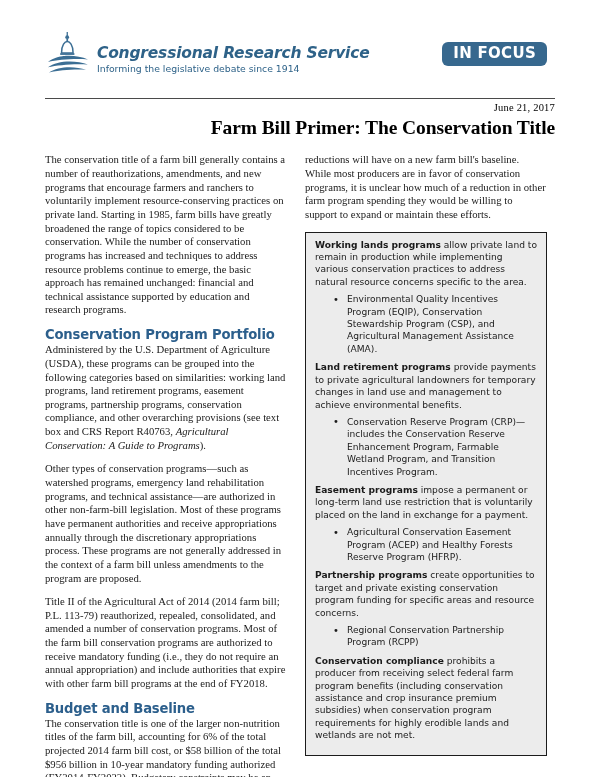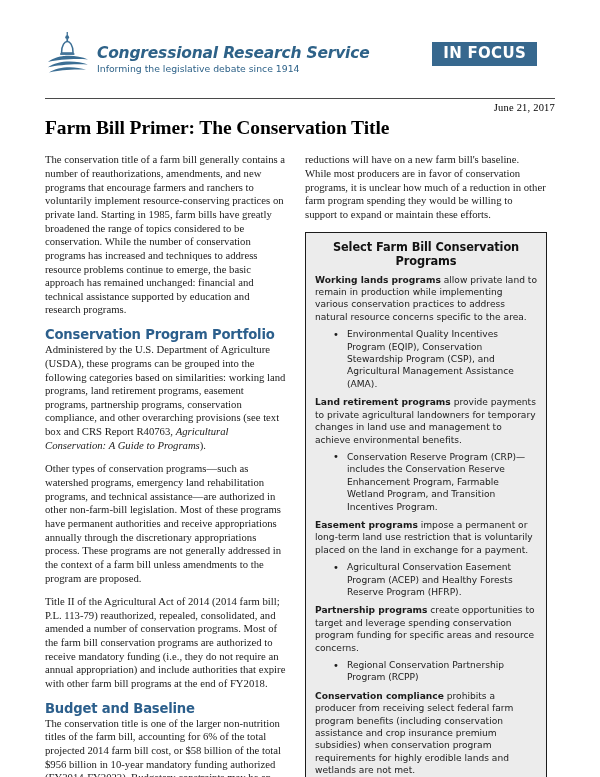"IN FOCUS" .infocus { border-radius: none -> 6px; right: 18px -> 8px }
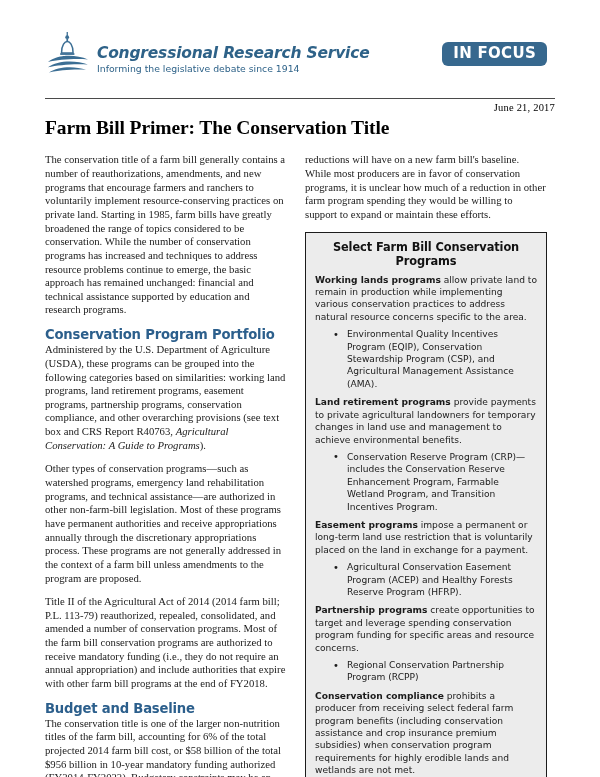"Farm Bill Primer: The Conservation" h1.doc-title { text-align: none -> right }
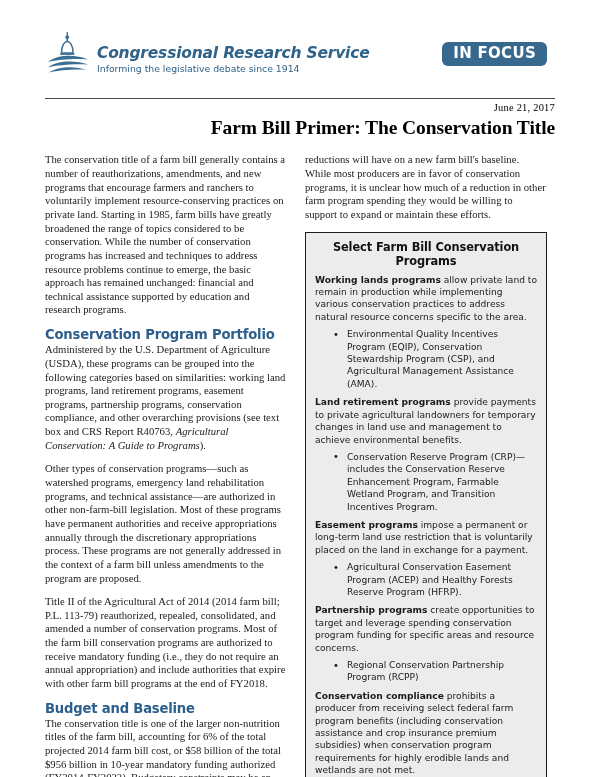"Select Farm Bill Conservation Programs" div.textbox-title { html: <div>Select Farm Bill Conservation Programs</div> -> none }
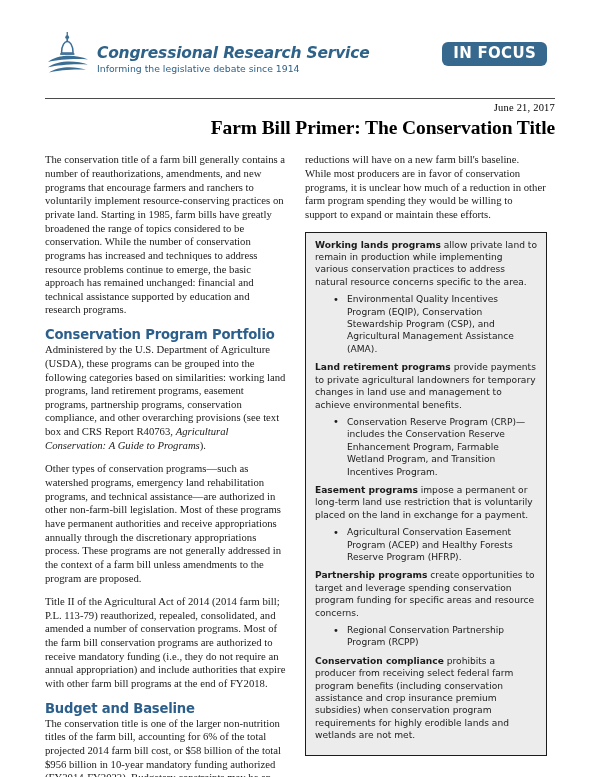"create opportunities to target and" span { text: leverage spending -> private existing }
